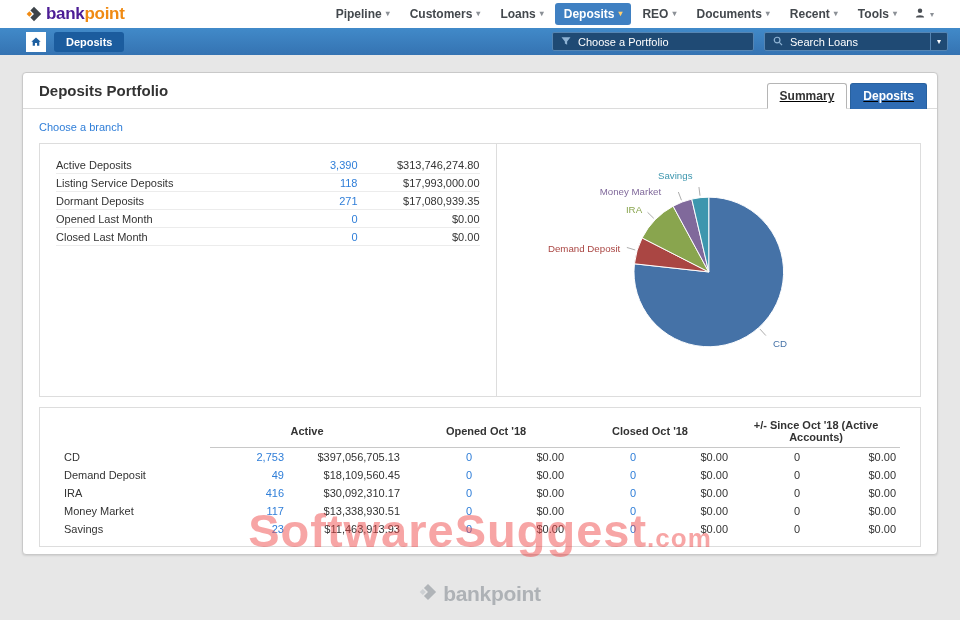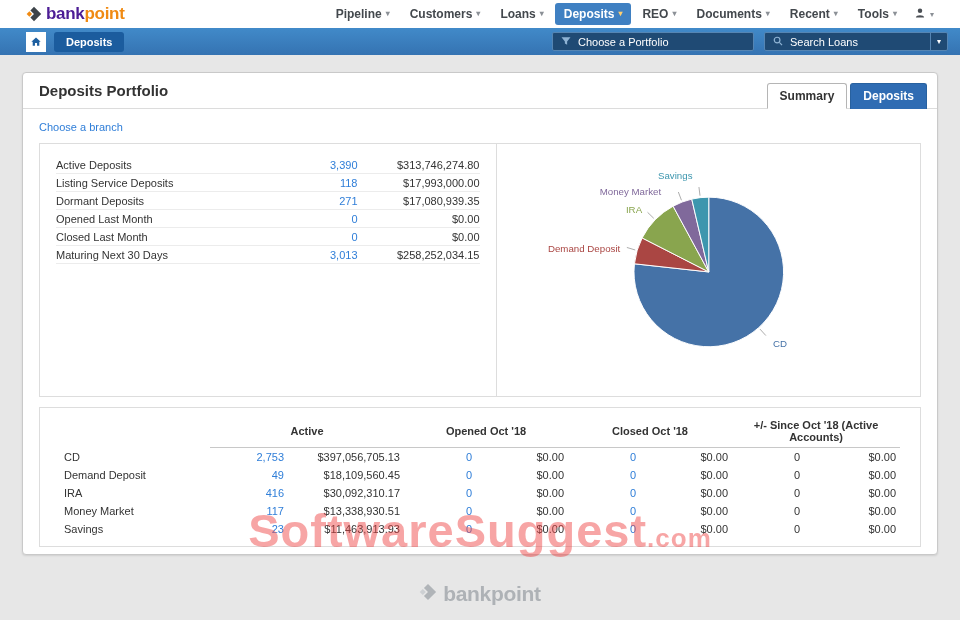"Summary" .tabs { text-decoration: none -> underline }
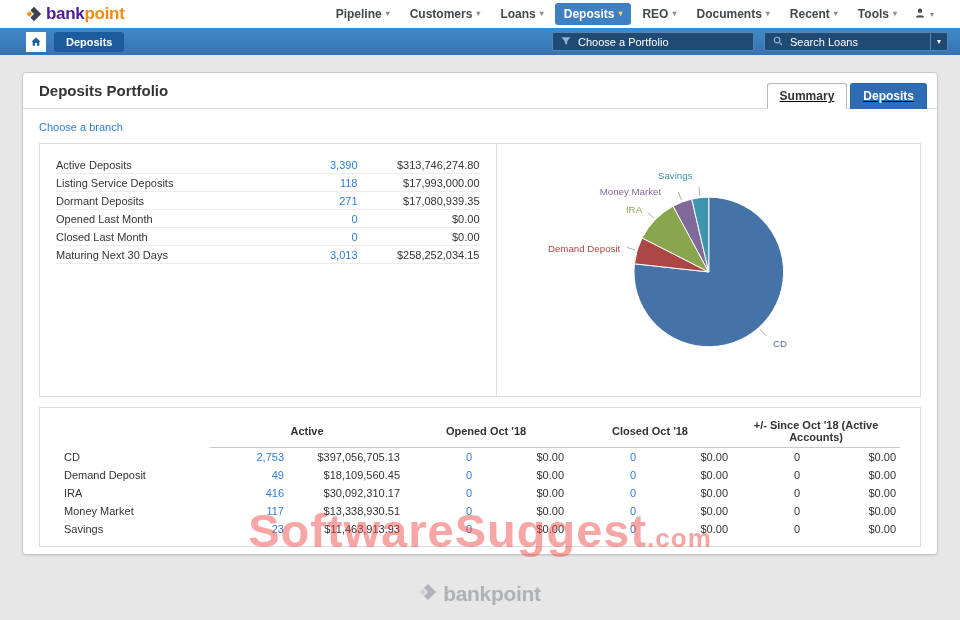"Maturing Next 30 Days" div.sum-row { html: <div> <span>Maturing Next 30 Days</span> <a>3,013</a> <span>$258,252,034.15</span> </div> -> none }
